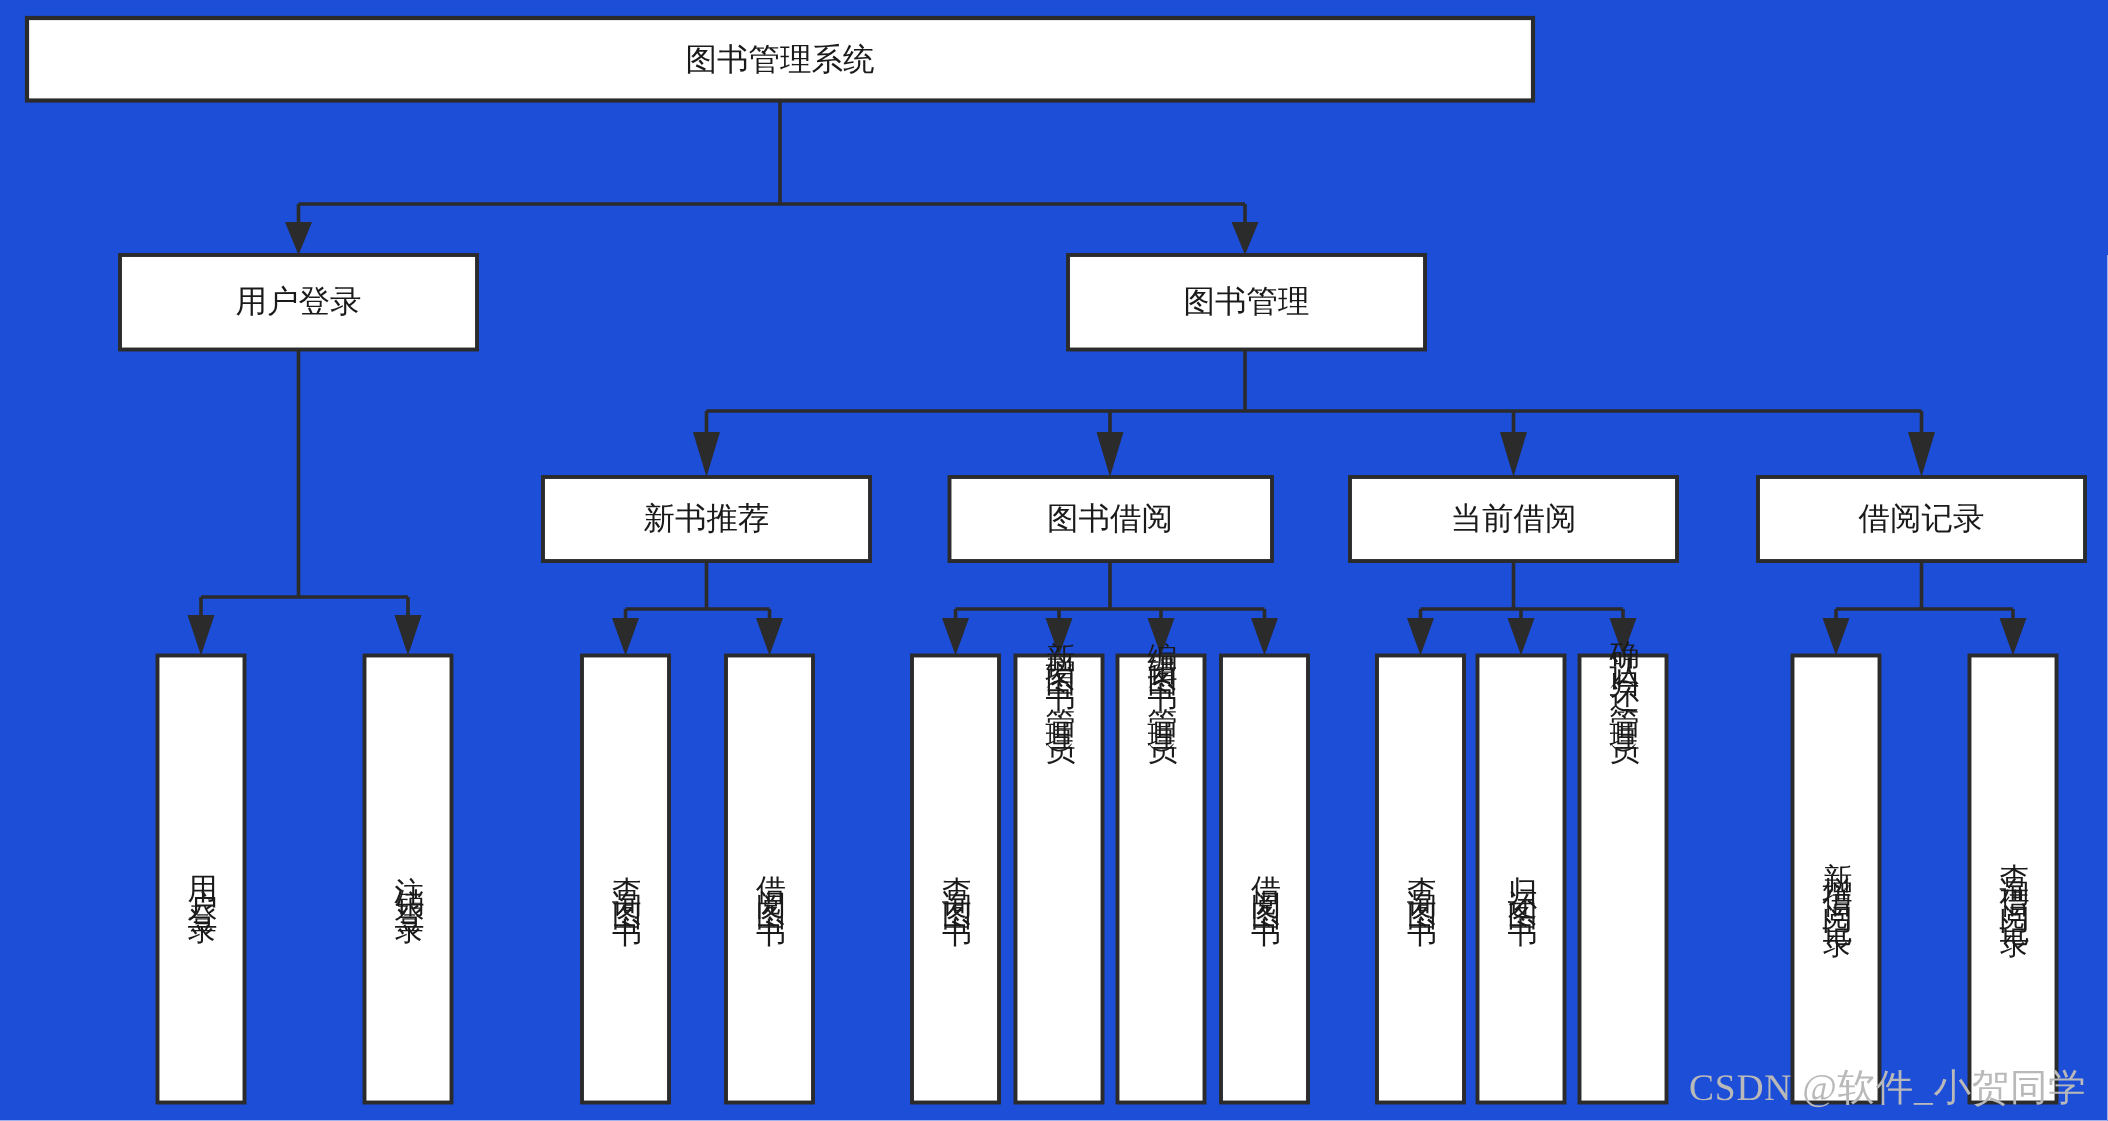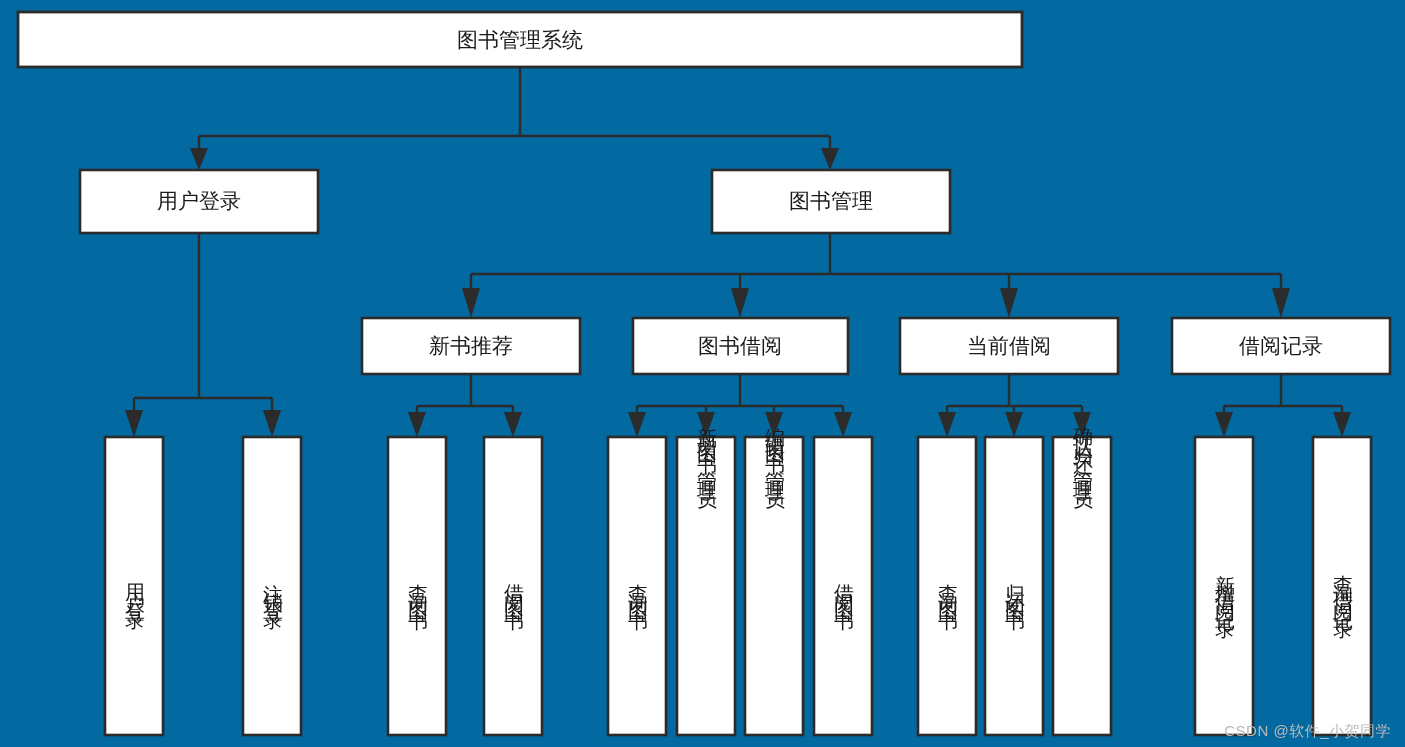"图书管理系统" #canvas { background: #0369a1 -> #1d4ed8 }
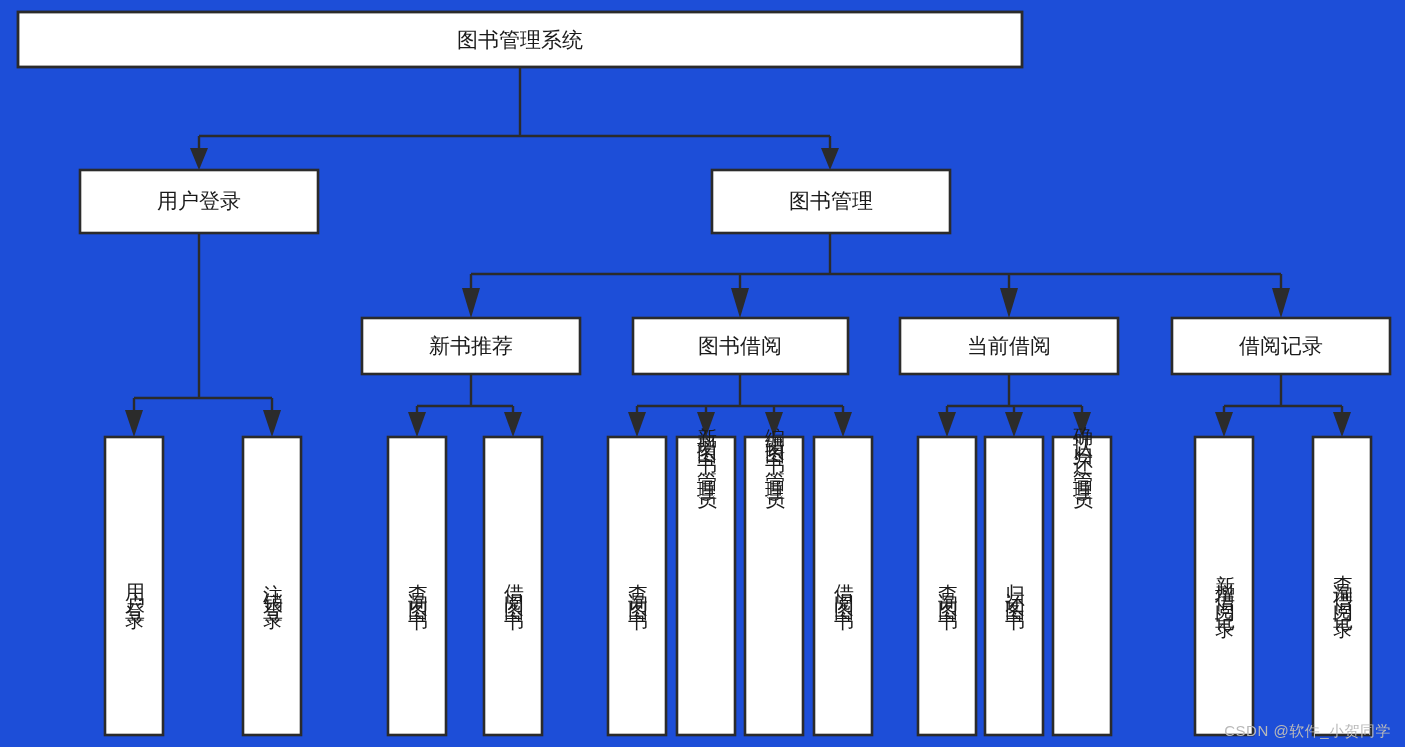"CSDN @软件_小贺同学" .watermark { font-family: Liberation Sans, sans-serif -> Liberation Serif, serif; font-size: 15px -> 25px }
